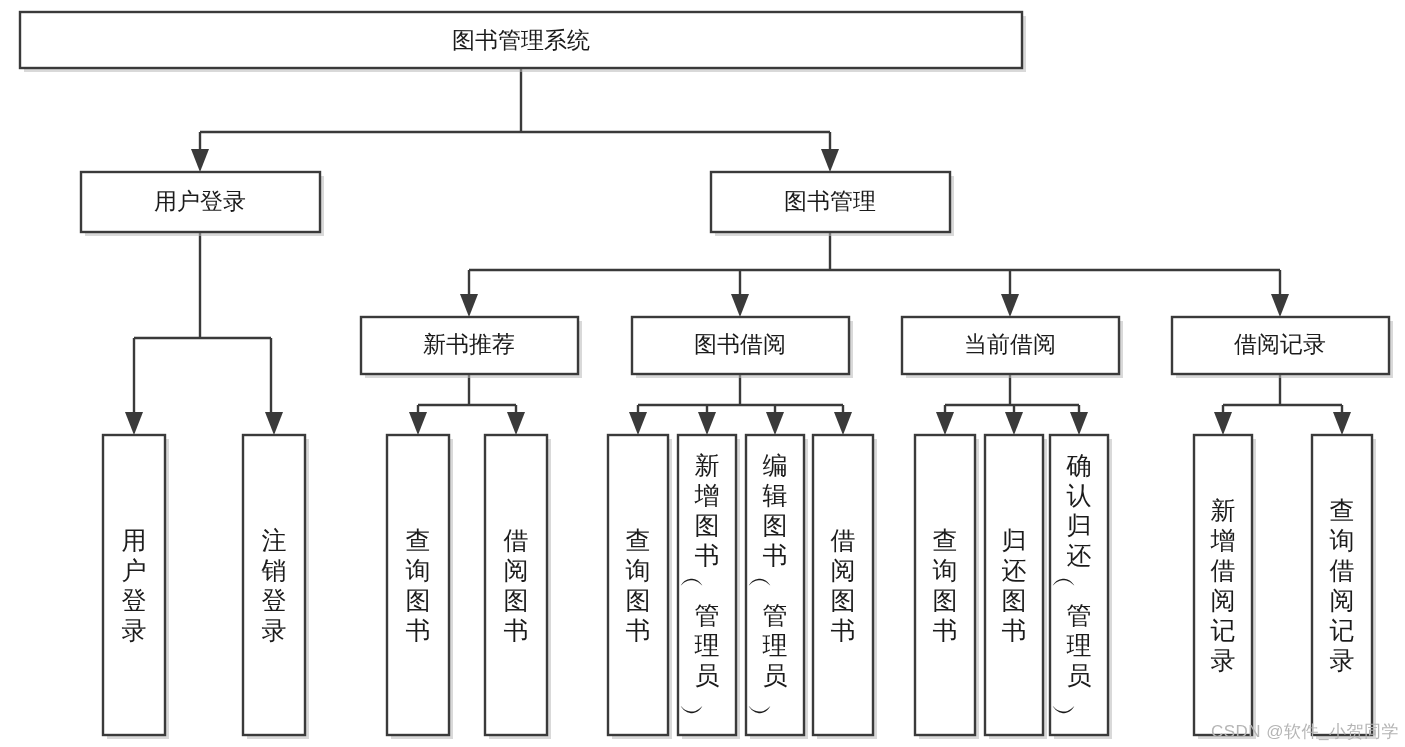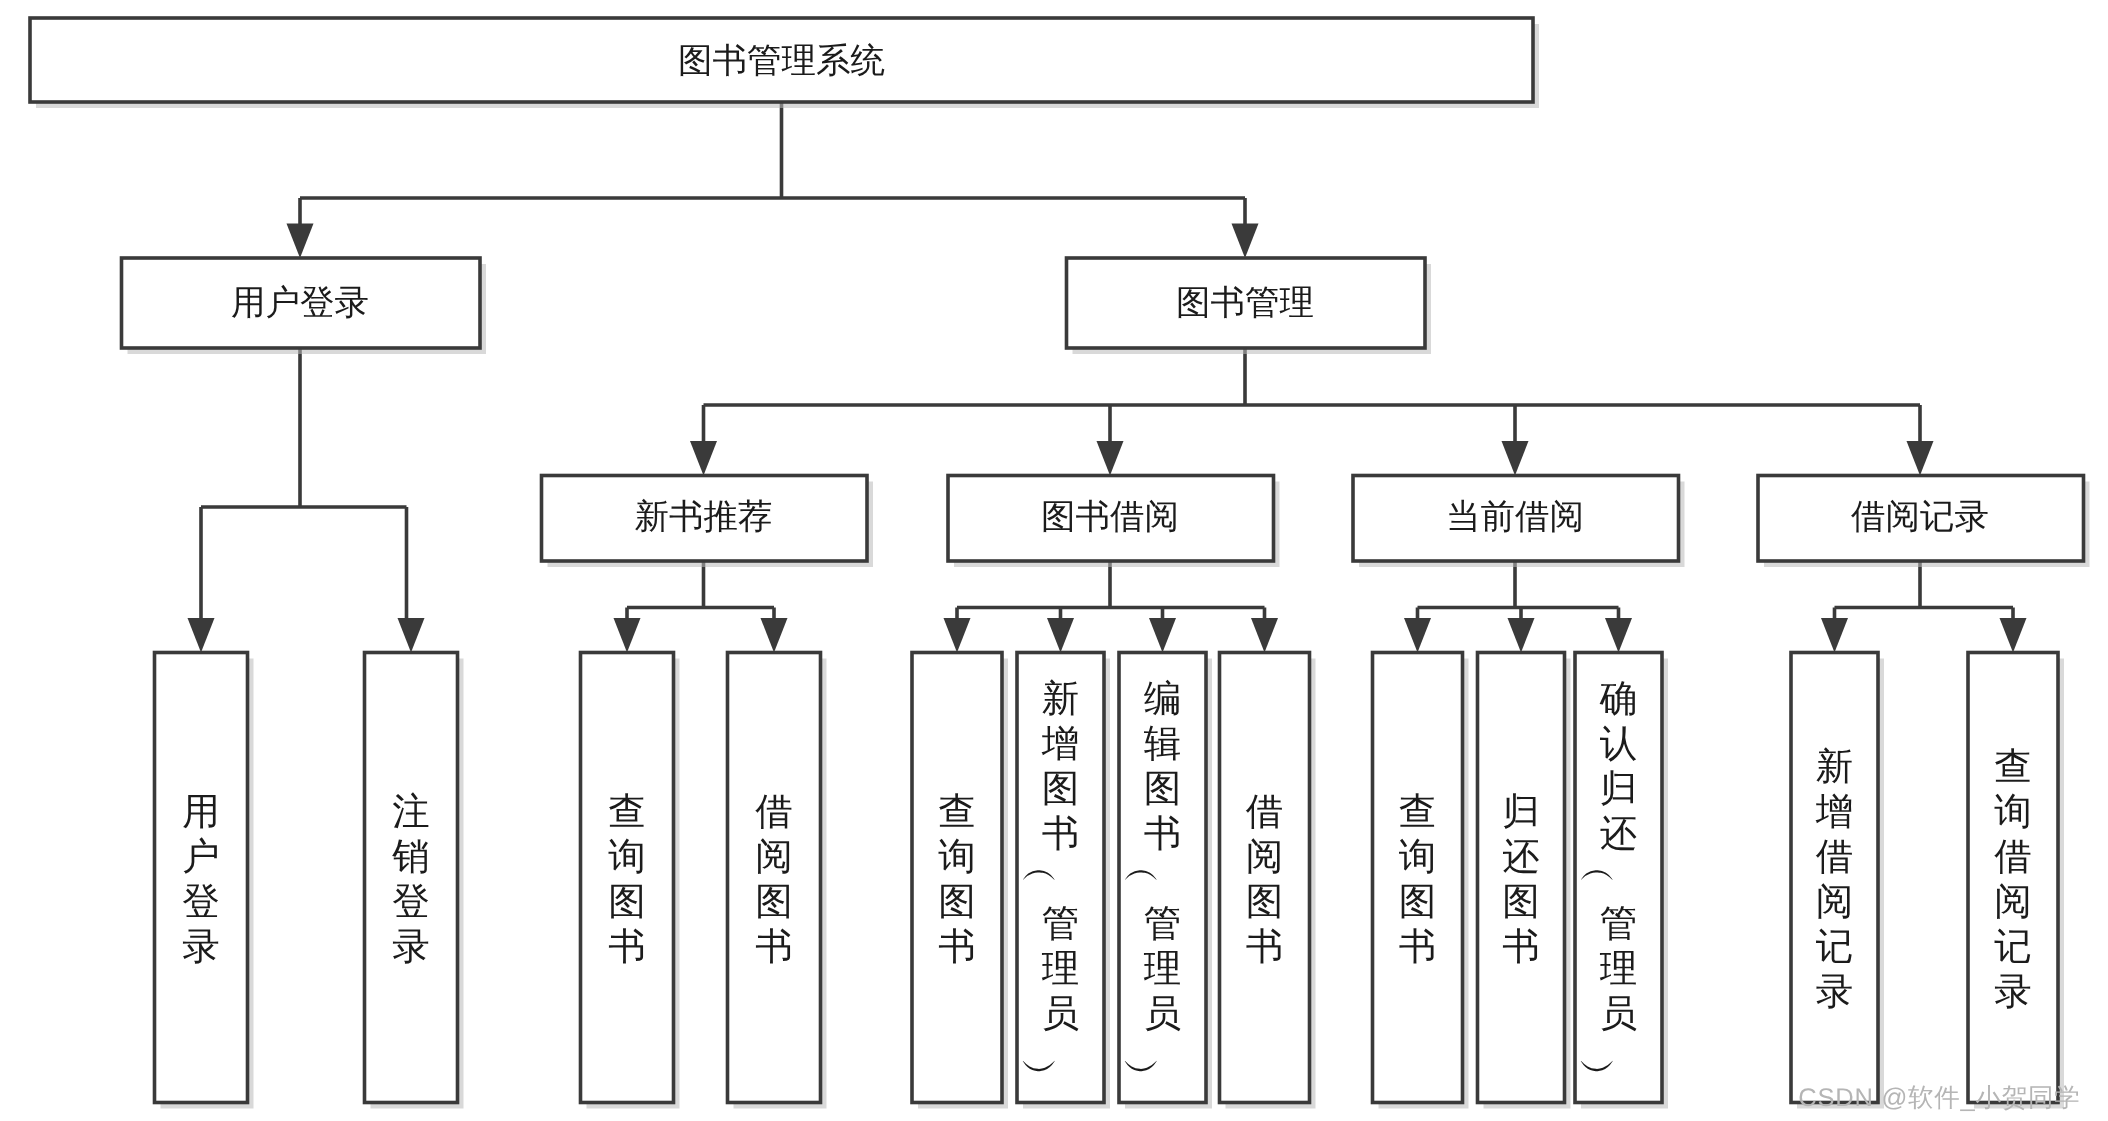"CSDN @软件_小贺同学" .watermark { right: 18px -> 6px }
